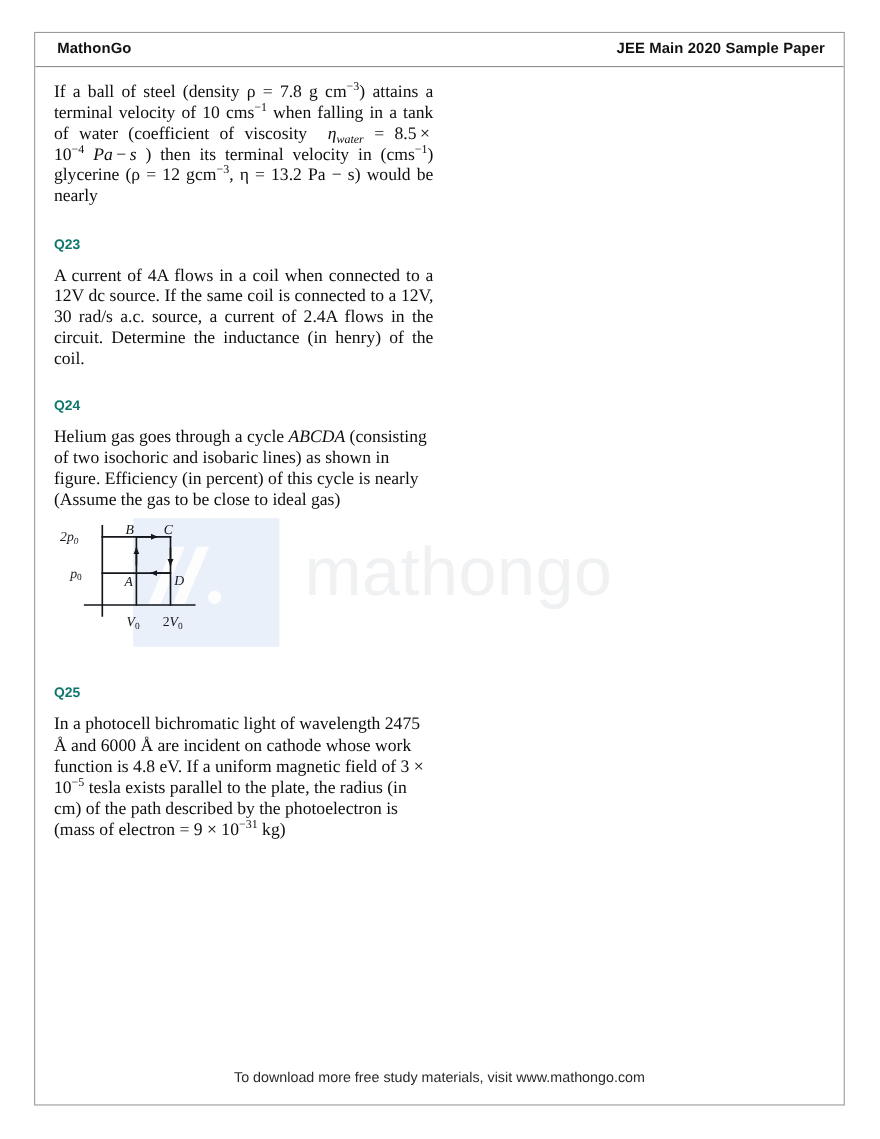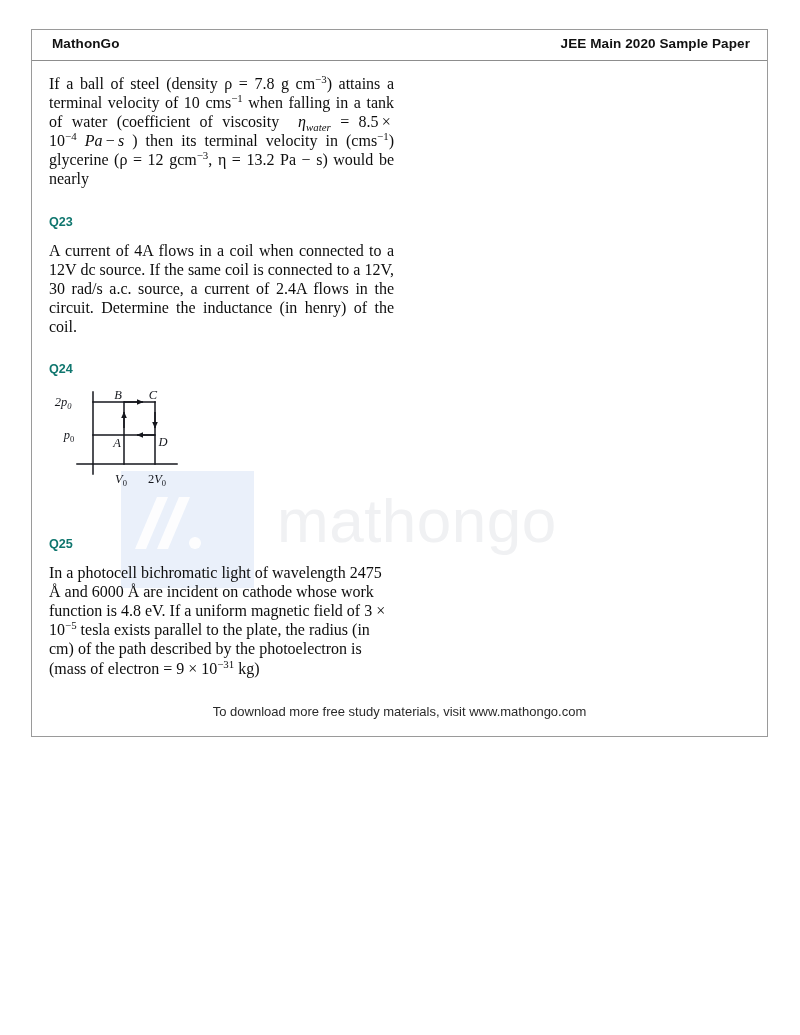"MathonGo" #page-sheet { height: 708px -> 976px }
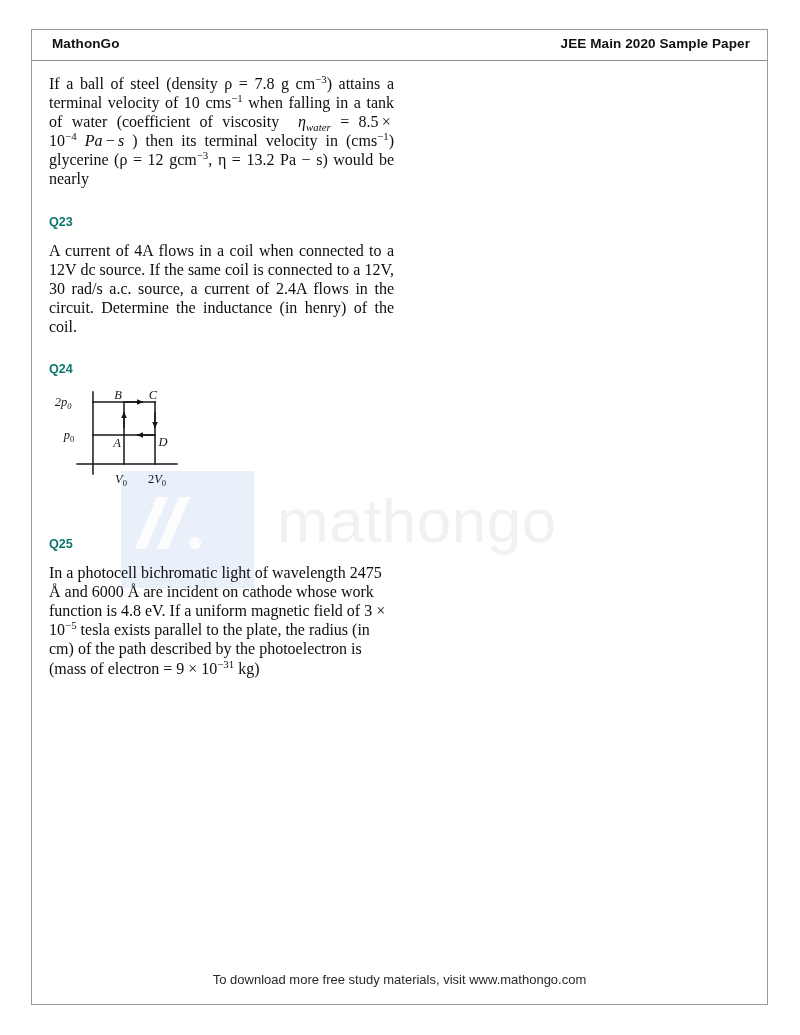"Helium gas goes through a" p.q-body { html: none -> <p> Helium gas goes through a cycle <i>ABCDA</i> (consisting of two isochoric and isobaric lines) as shown in figure. Efficiency (in percent) of this cycle is nearly&nbsp; (Assume the gas to be close to ideal gas) </p> }
